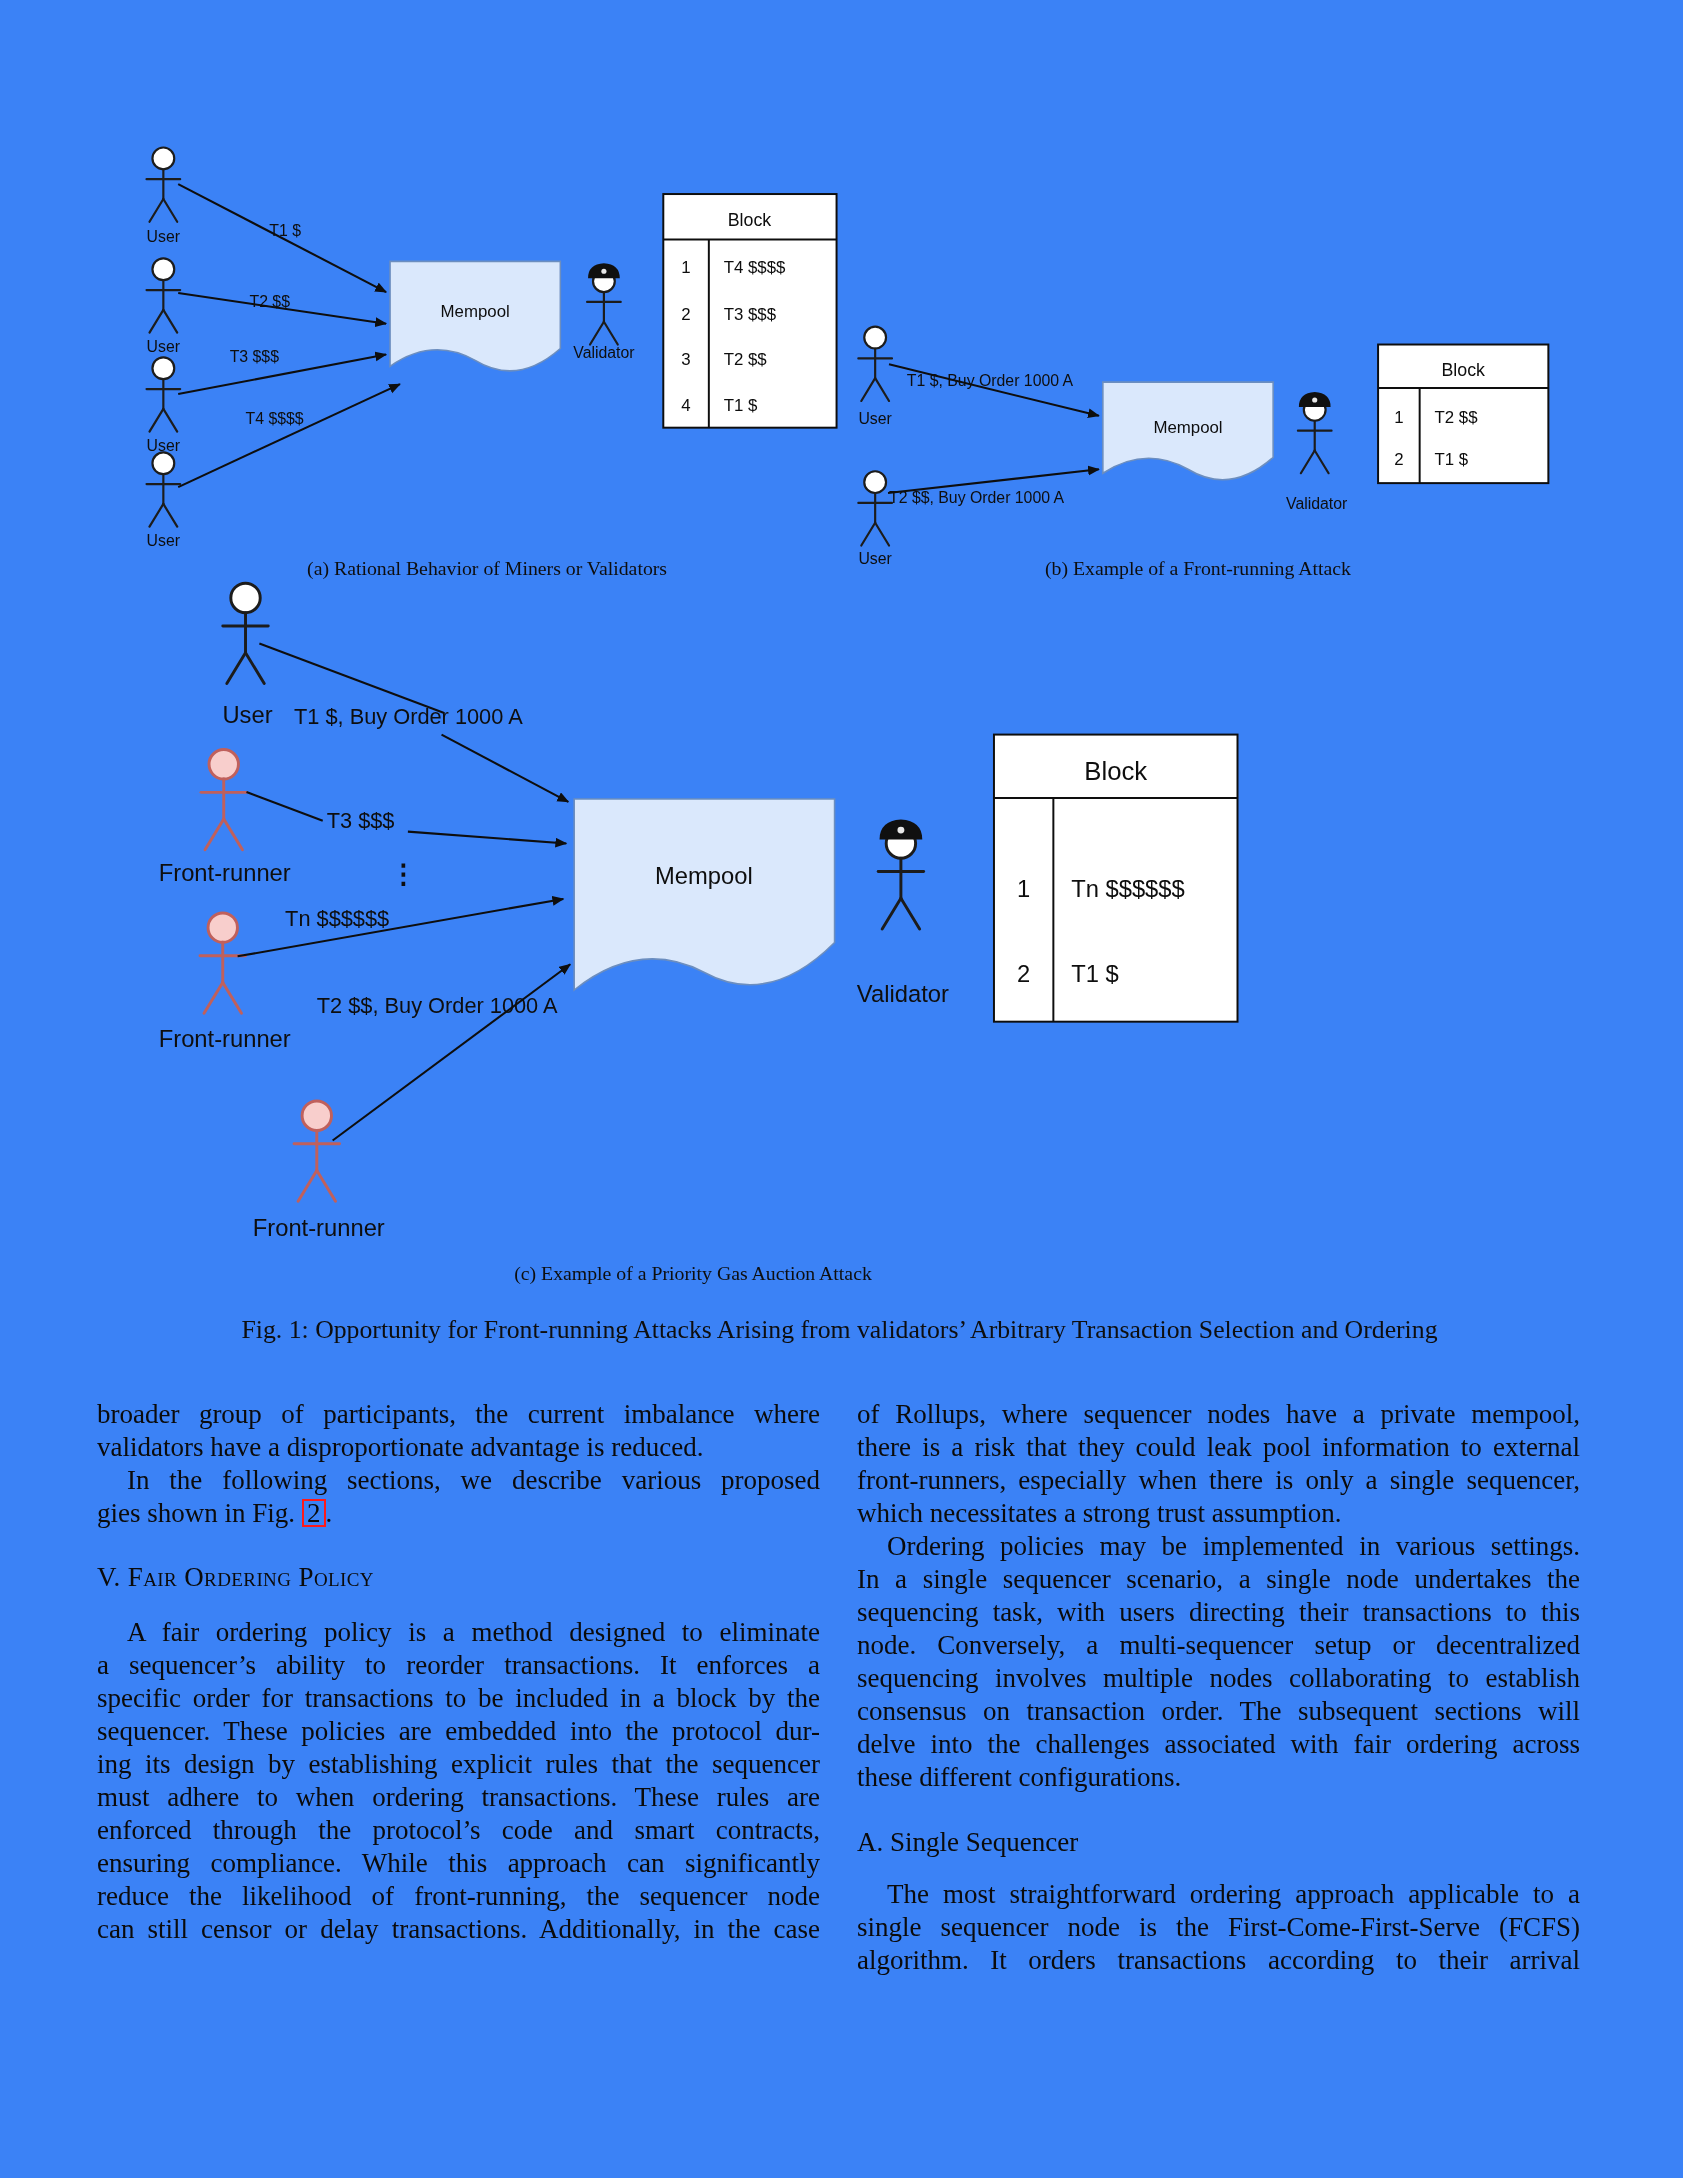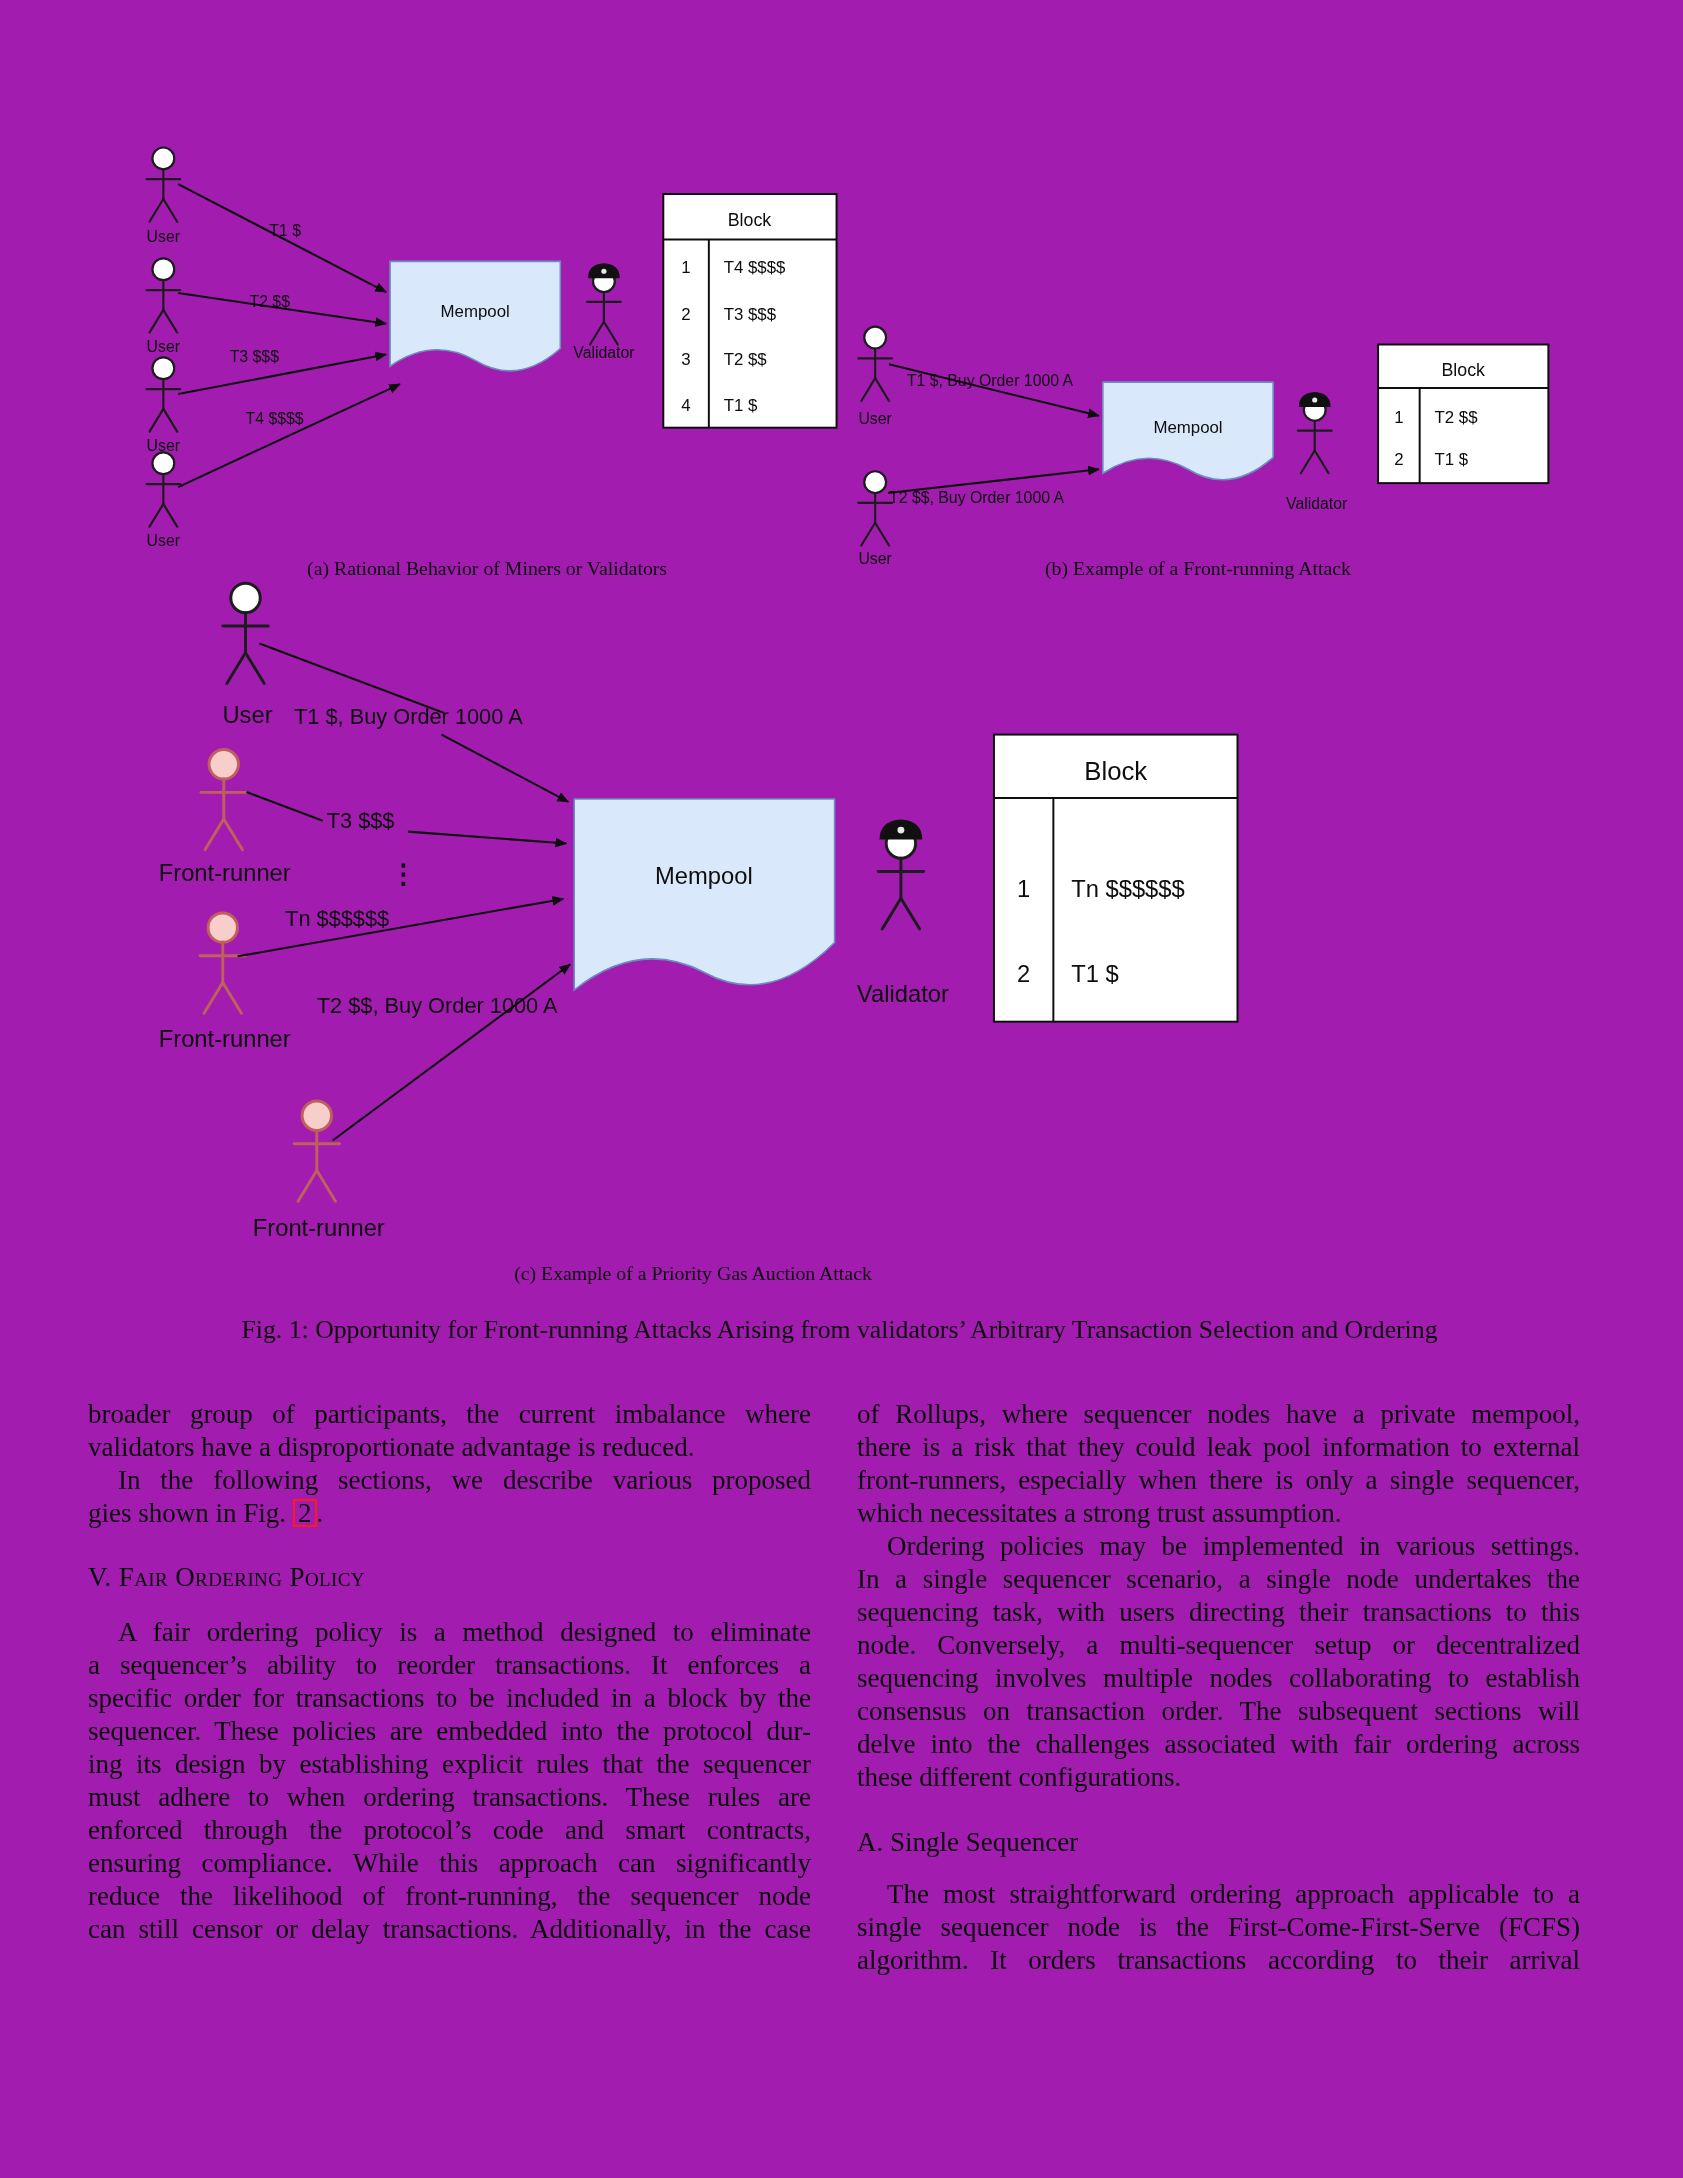"User" .page { background: #a21caf -> #3b82f6 }
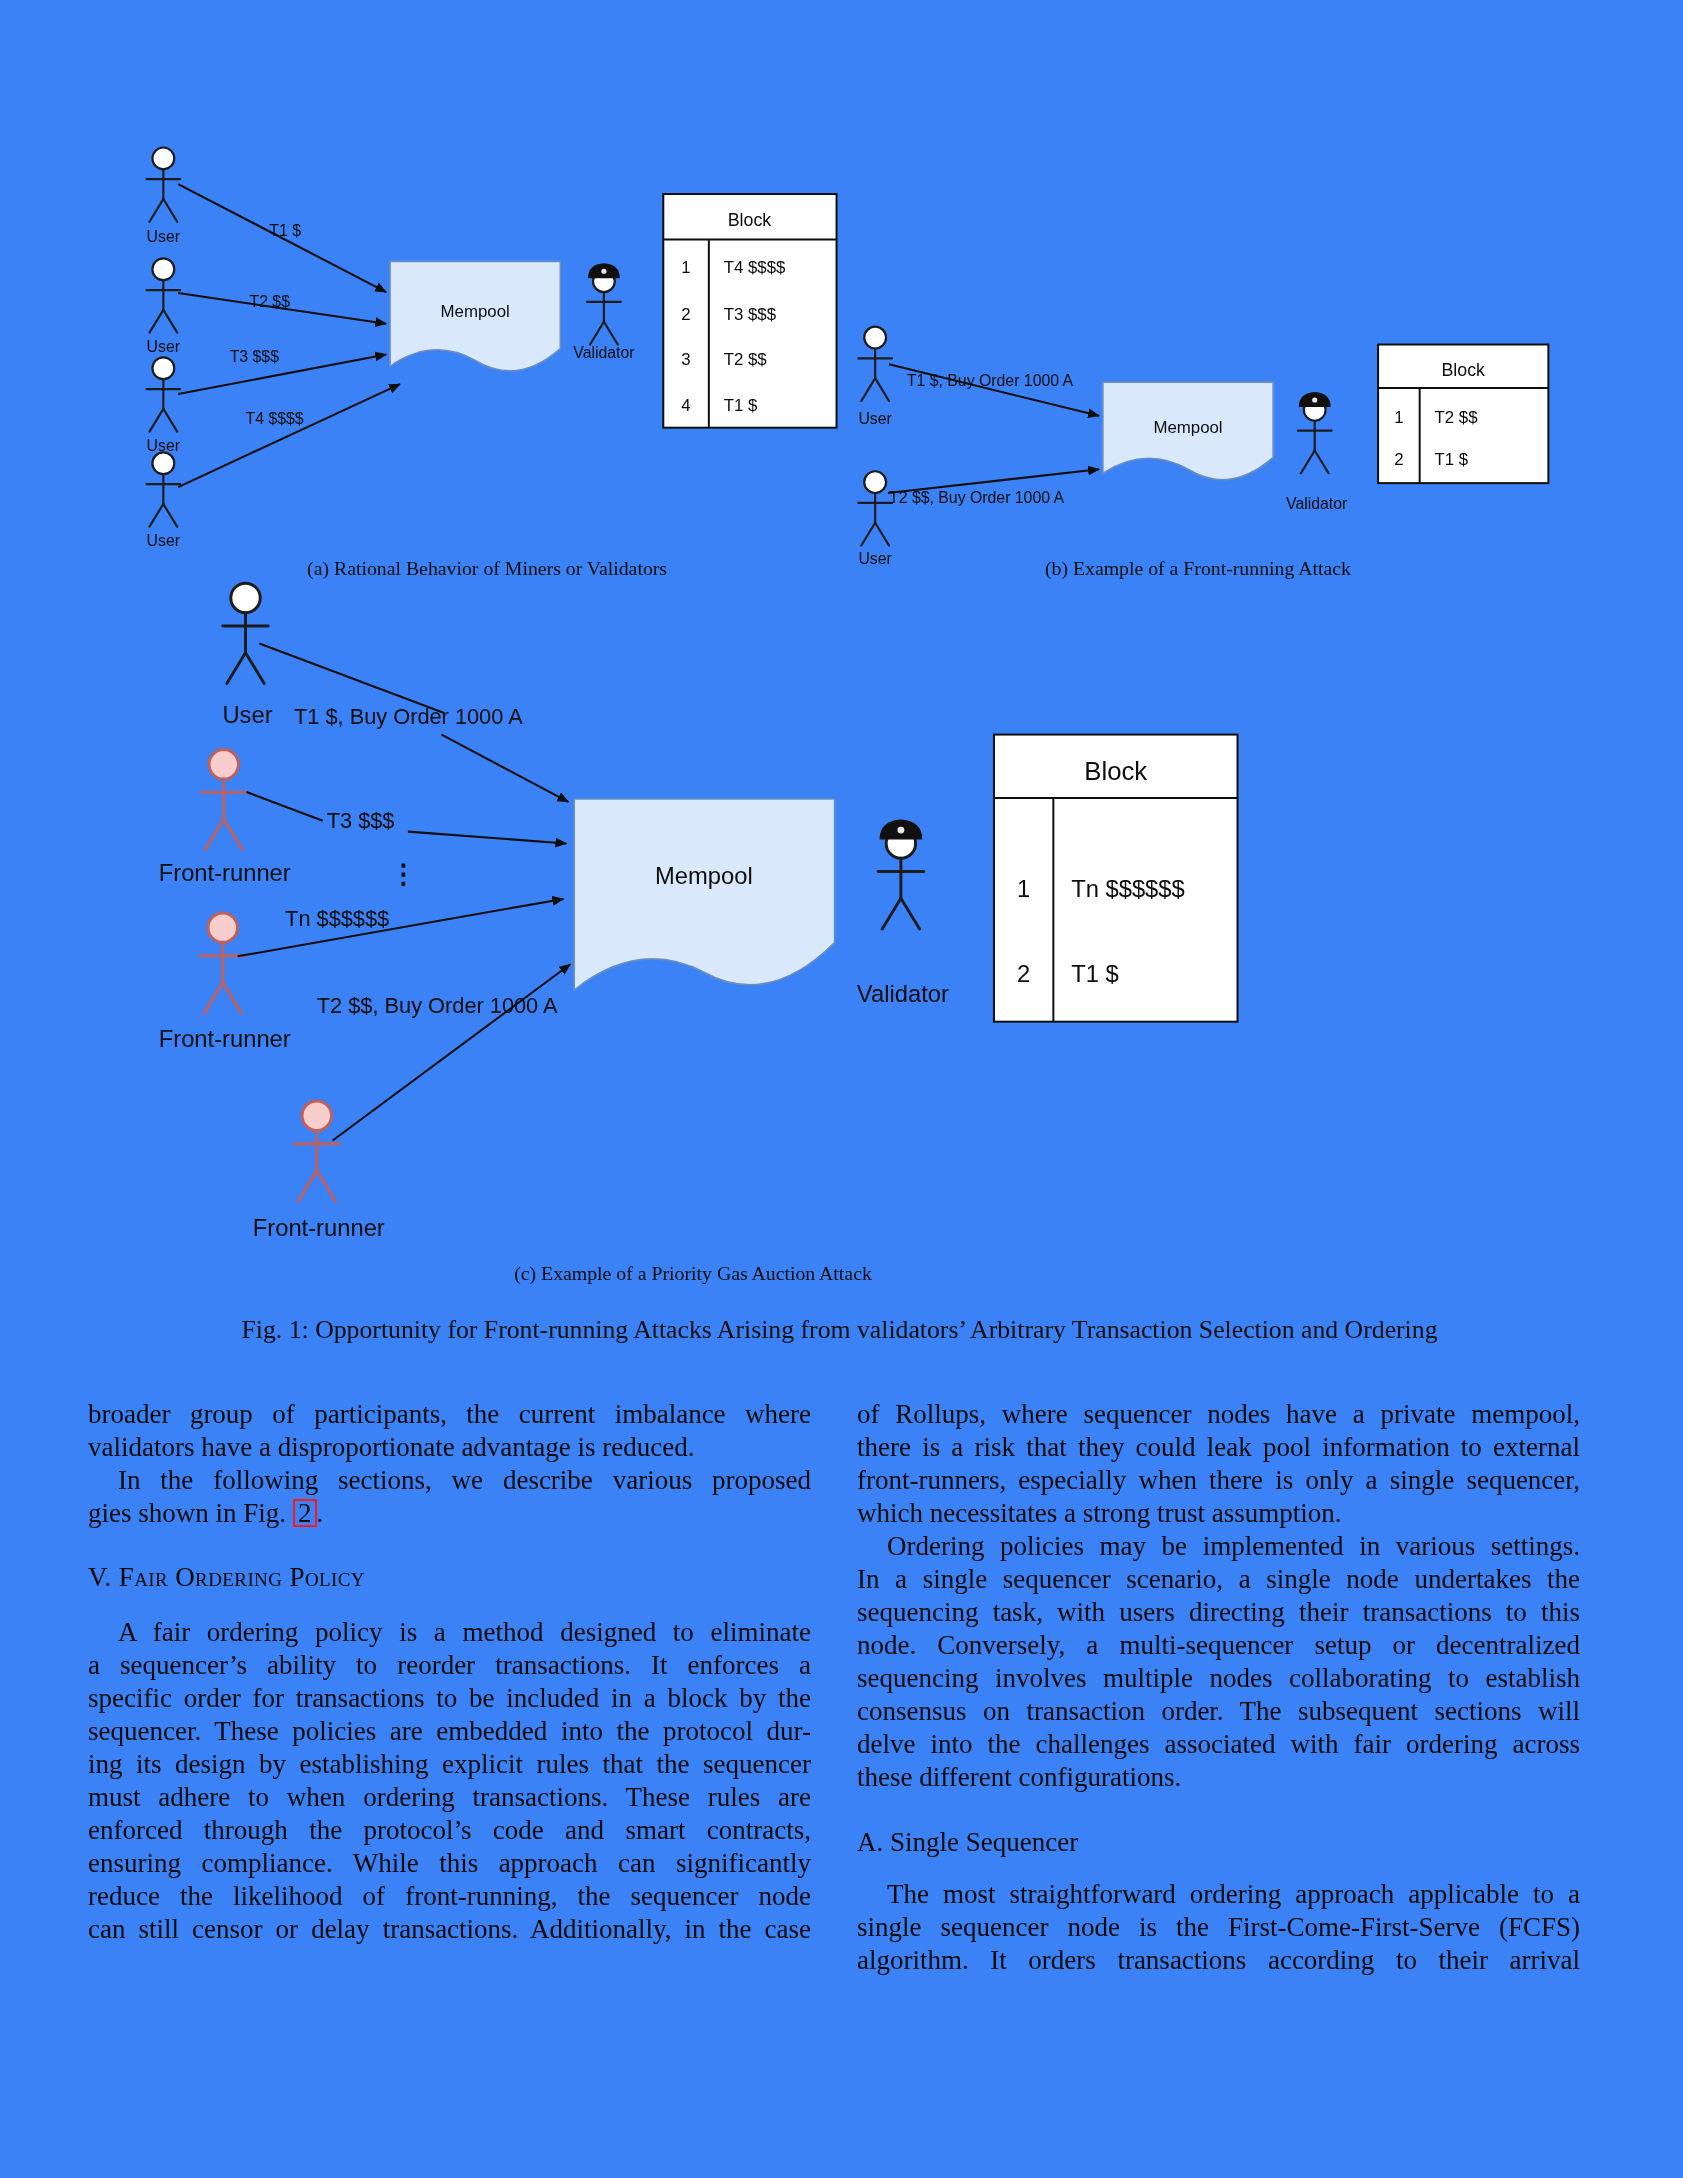"broader group of participants, the" .col-left { left: 88px -> 97px }
